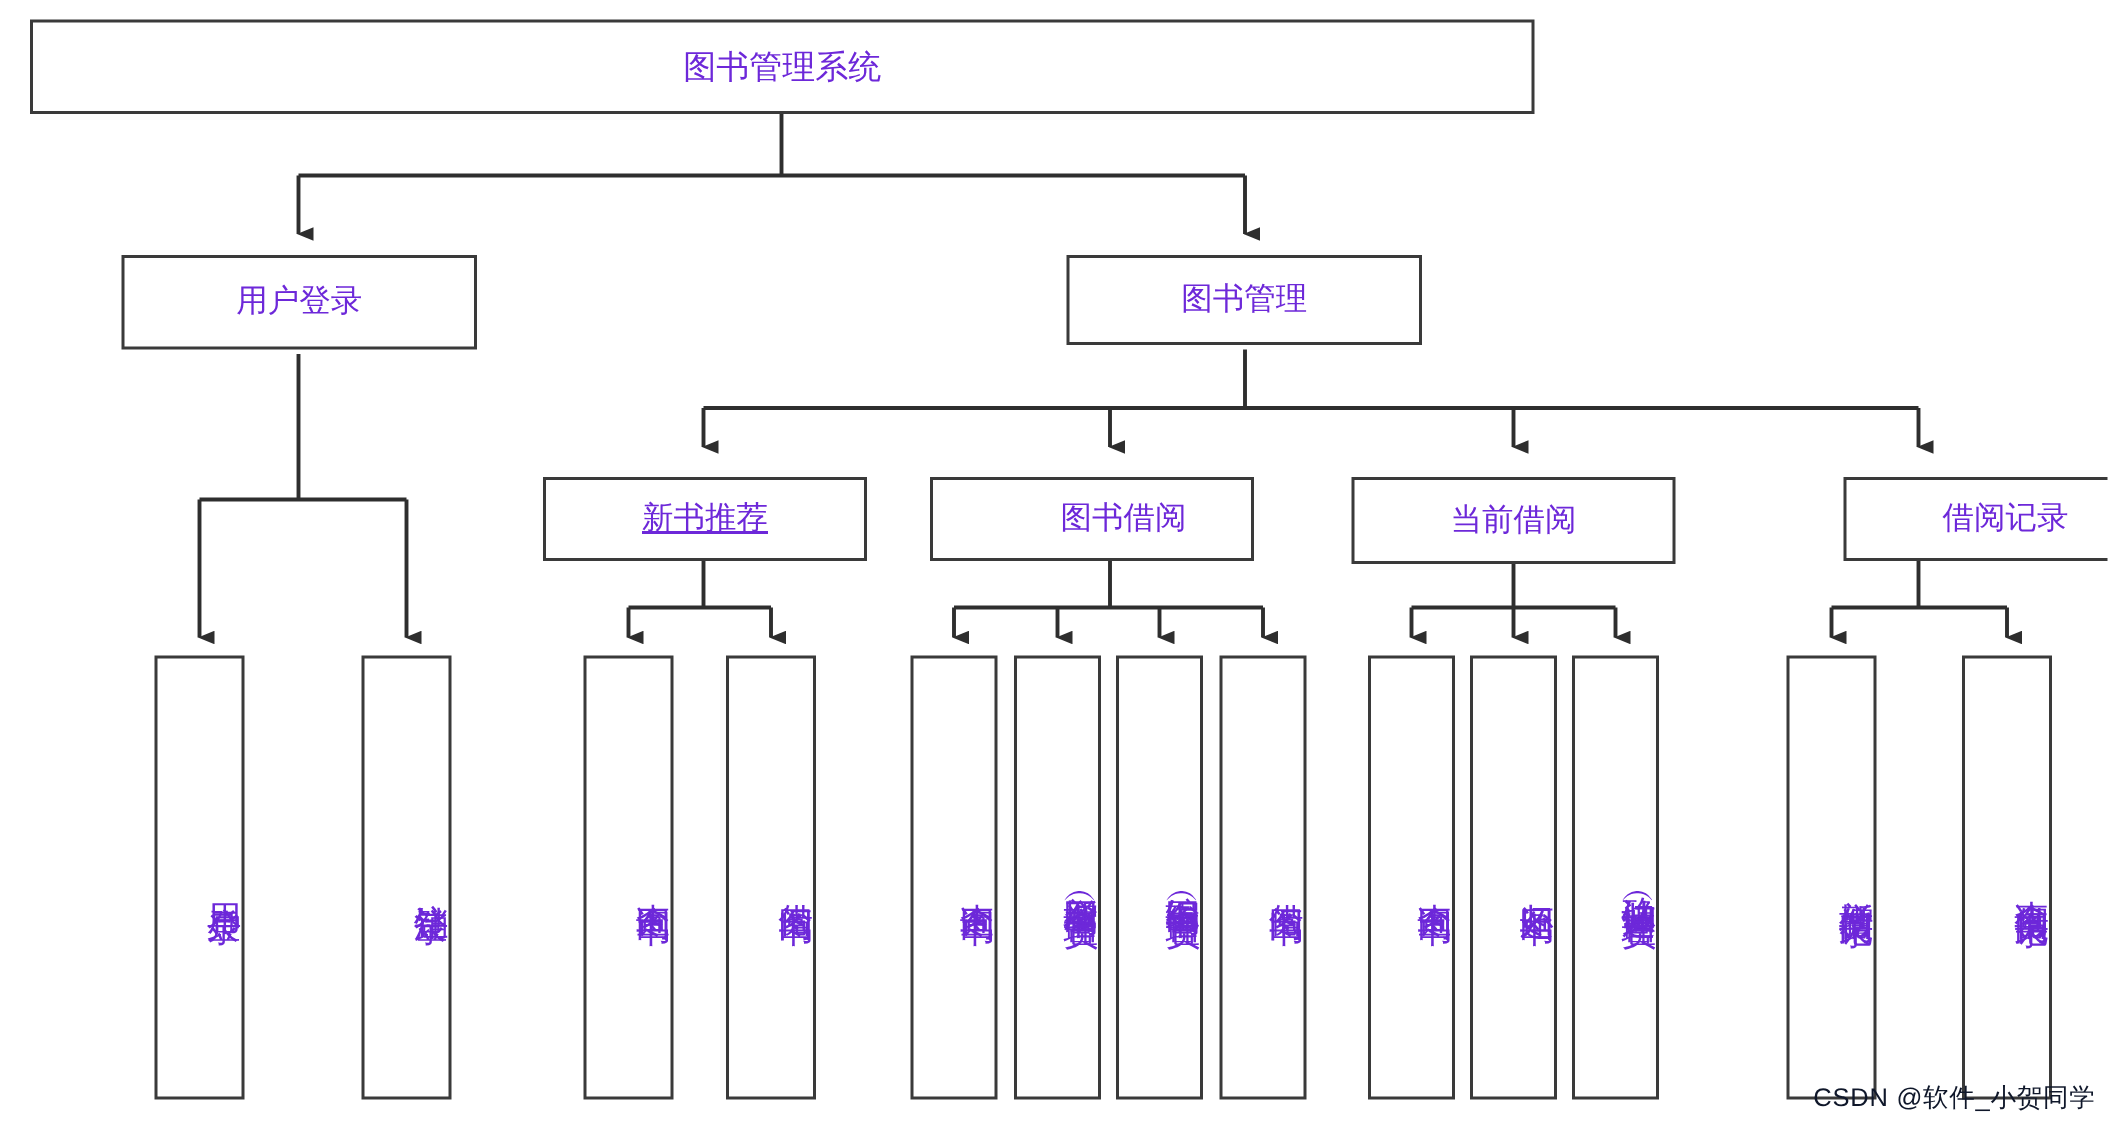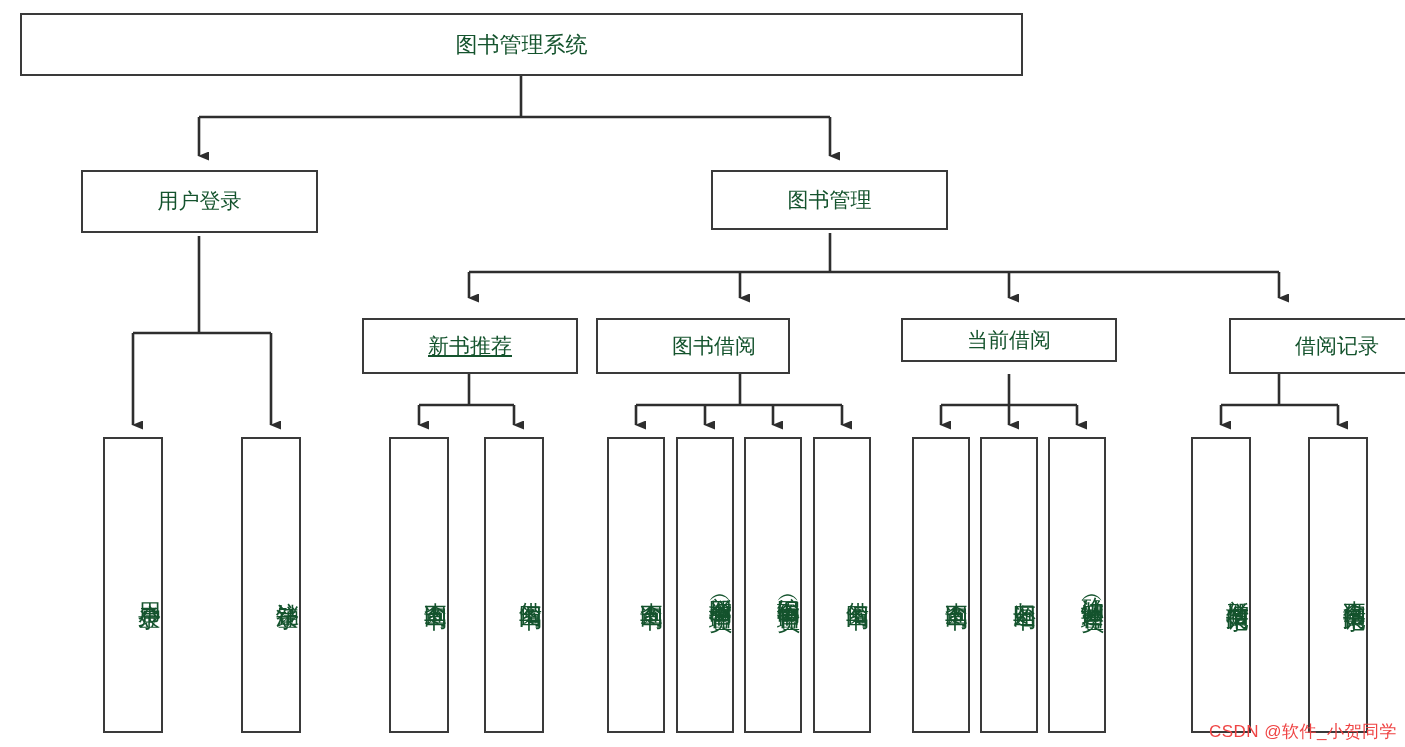"图书管理系统" .node { color: #14532d -> #6d28d9 }
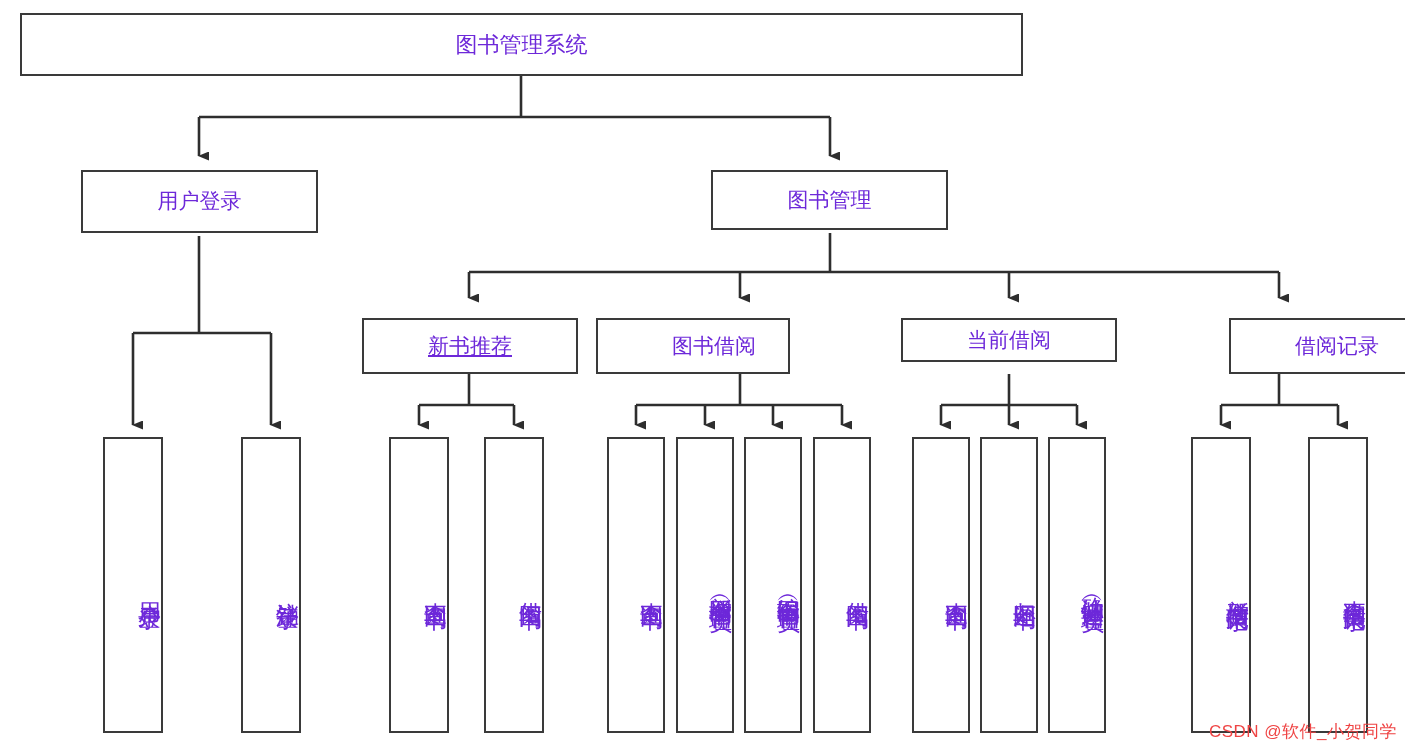"图书借阅" div.node { left: 596px -> 620px; width: 194px -> 216px }
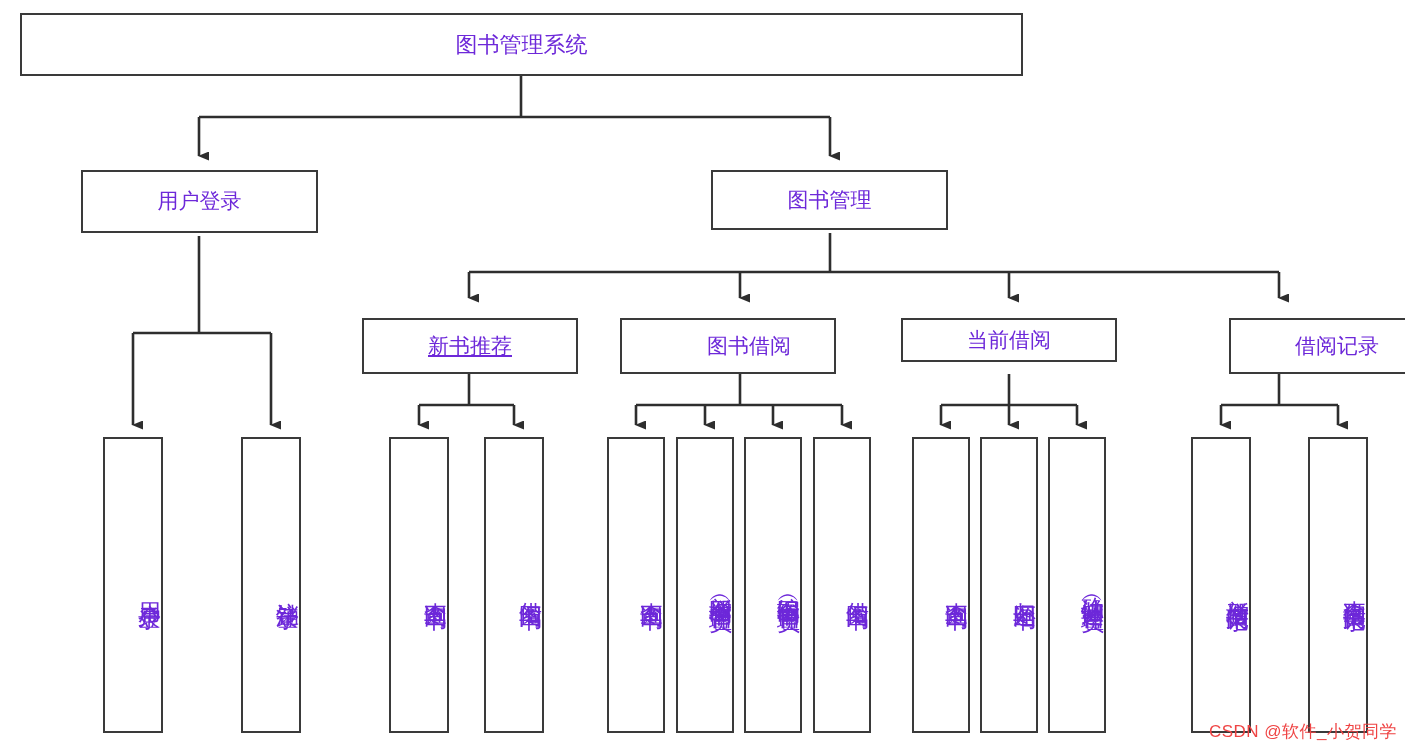"当前借阅" div.node { height: 44px -> 58px }
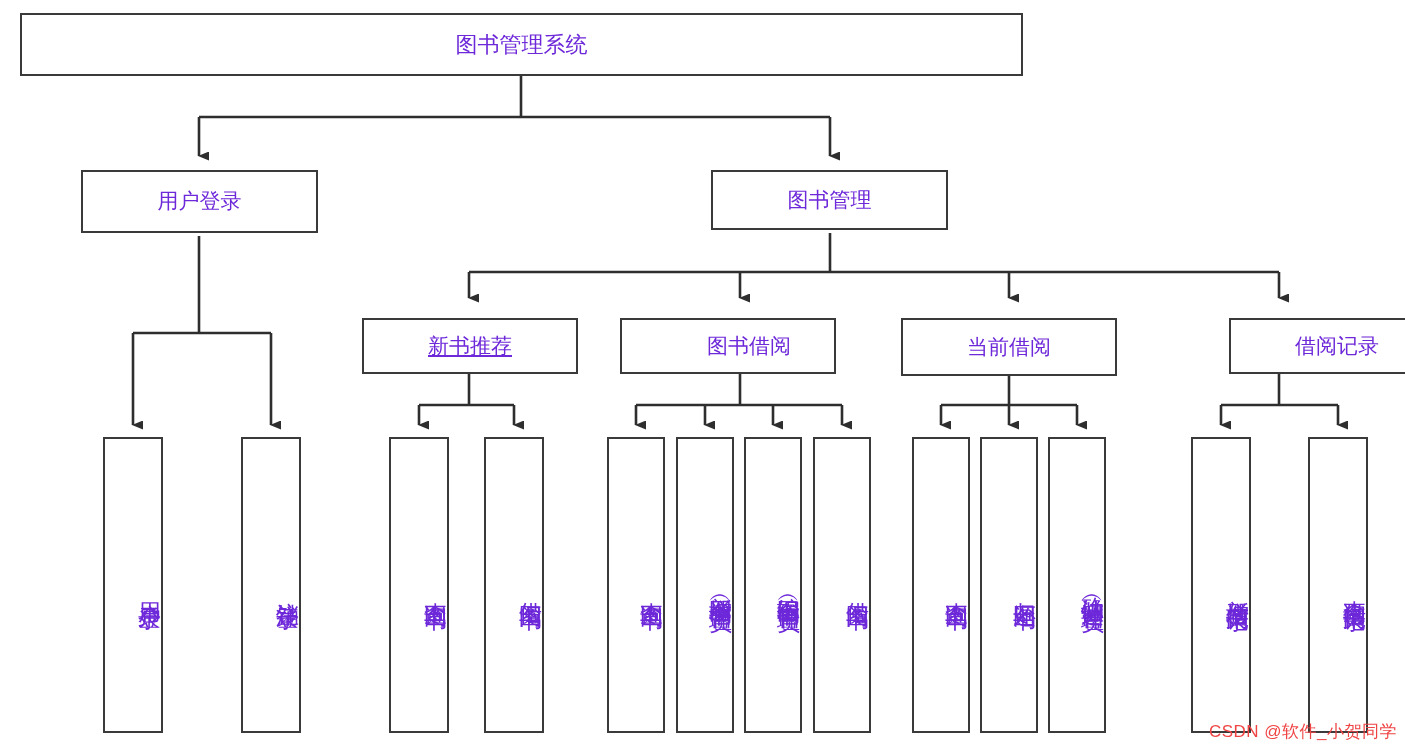"CSDN @软件_小贺同学" #watermark { color: #ef4444 -> #0f172a }
